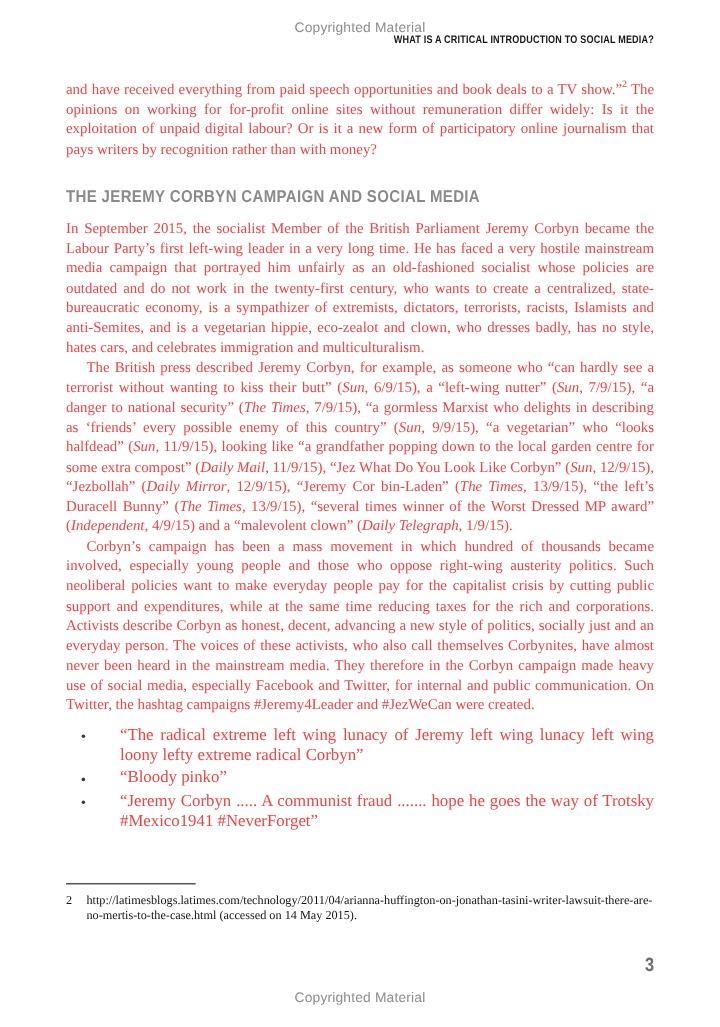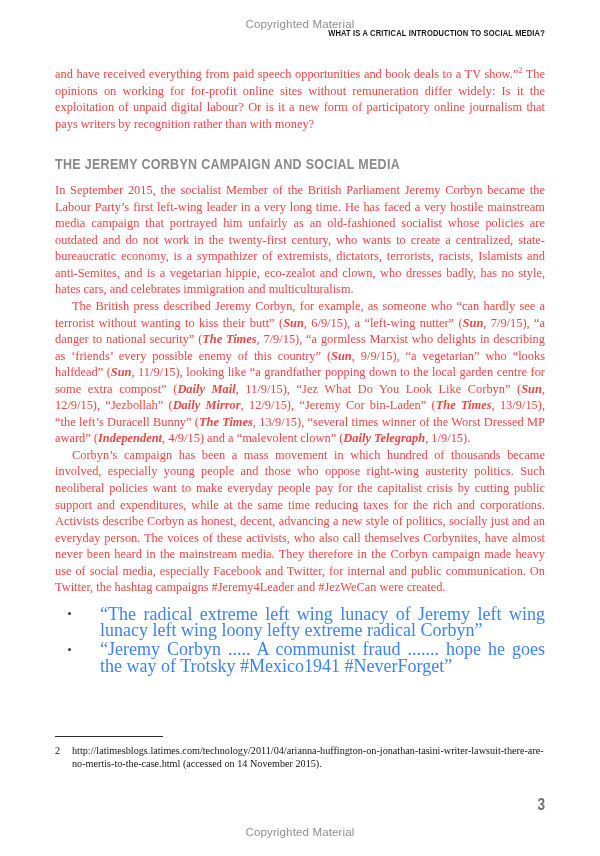"Sun" i, em { font-weight: bold -> none }
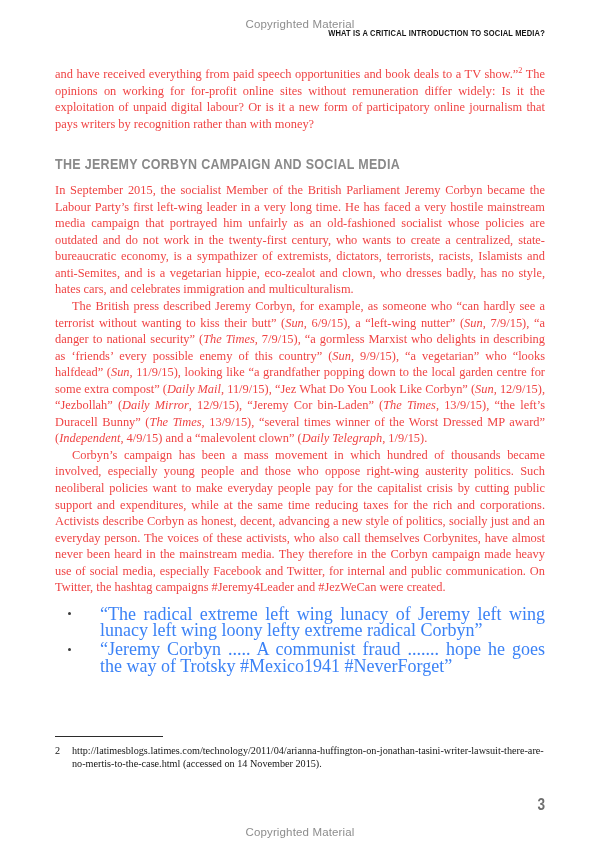"“The radical extreme left wing" ul.bullets li { color: #3b82f6 -> #ef4444; font-size: 18px -> 14px }
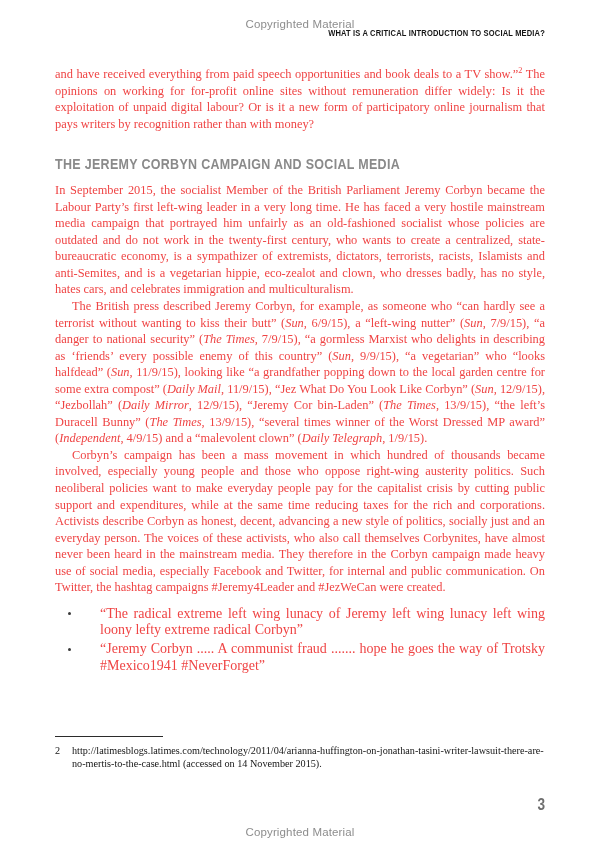"“Bloody pinko”" li { html: none -> <li><span></span><span>“Bloody pinko”</span></li> }
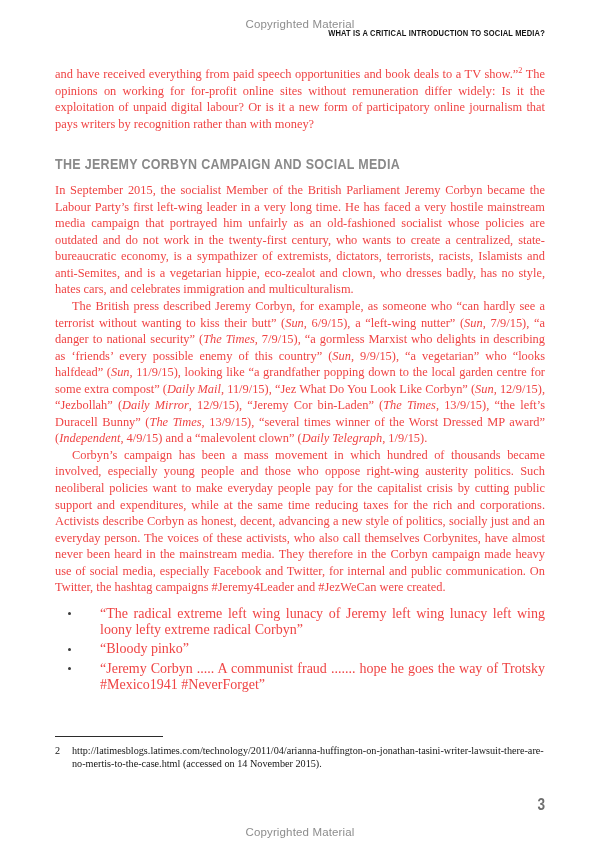"http://latimesblogs.latimes.com/technolo" span { text: November -> May }
